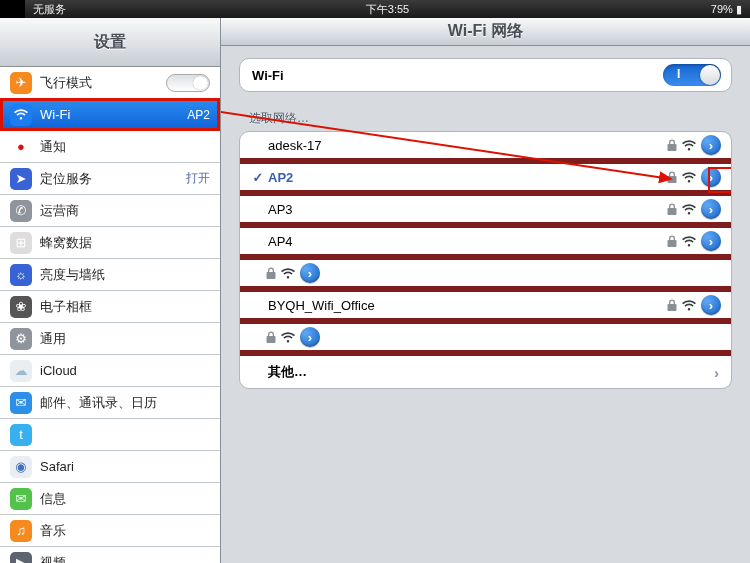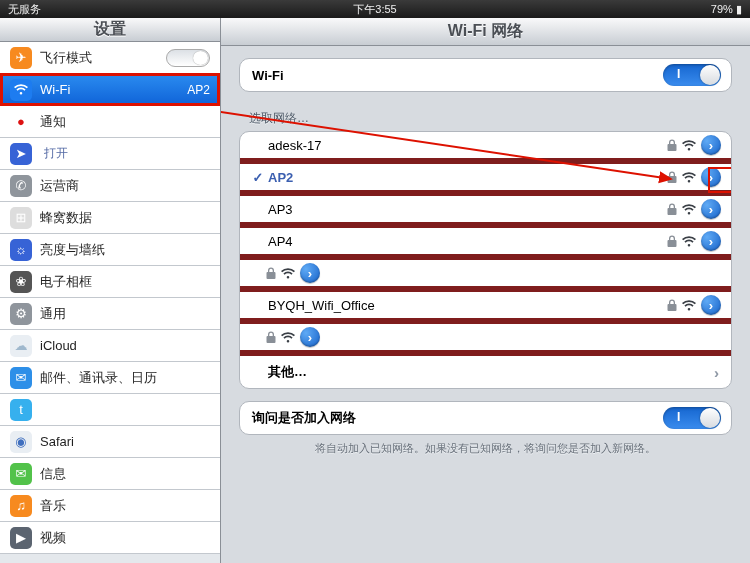"无服务" .statusbar { margin-left: none -> 25px }
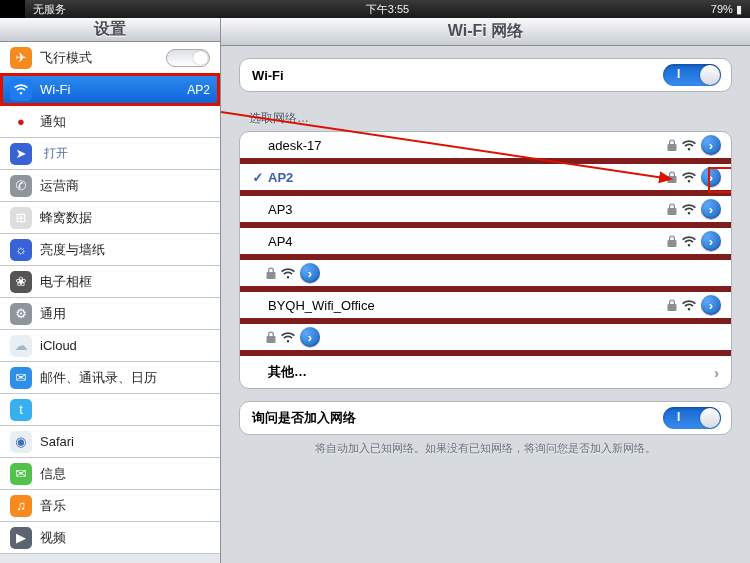"设置" .sidebar-header { height: 24px -> 49px }
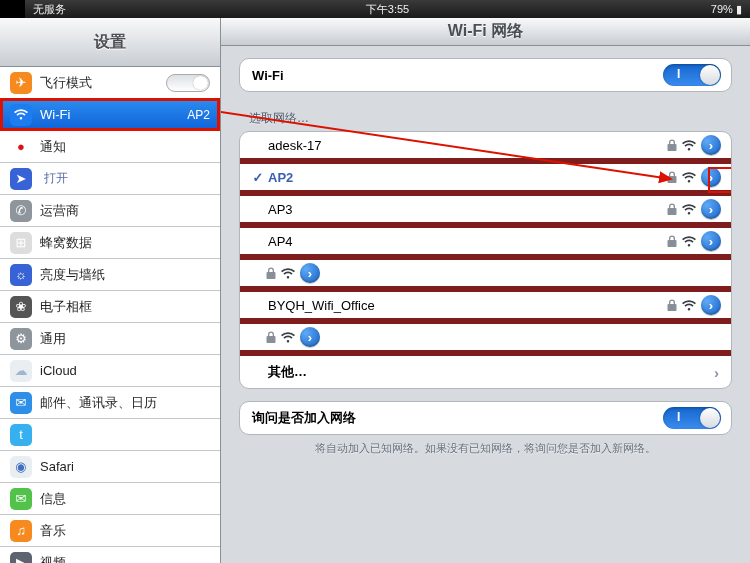"定位服务" span.mlabel { html: none -> <span>定位服务</span> }
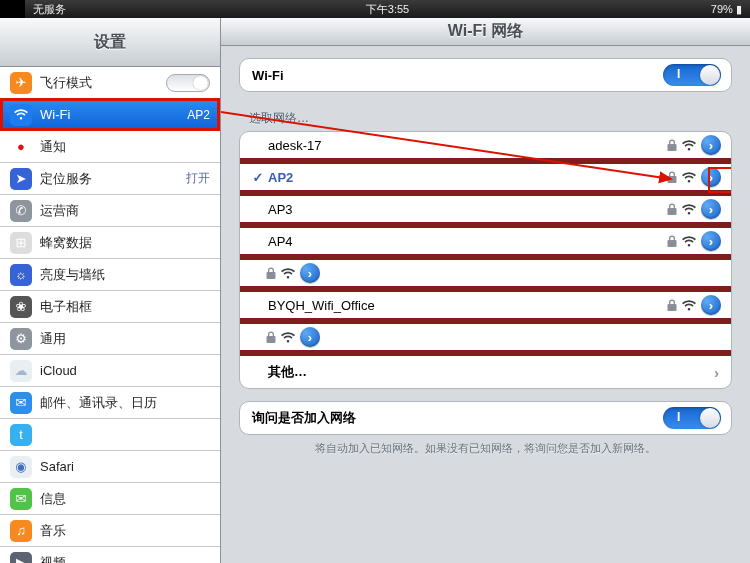"询问是否加入网络" div.group { html: <div> <div> <div> <span>询问是否加入网络</span> <span></span> </div> </div> <div>将自动加入已知网络。如果没有已知网络，将询问您是否加入新网络。</div> </div> -> none }
